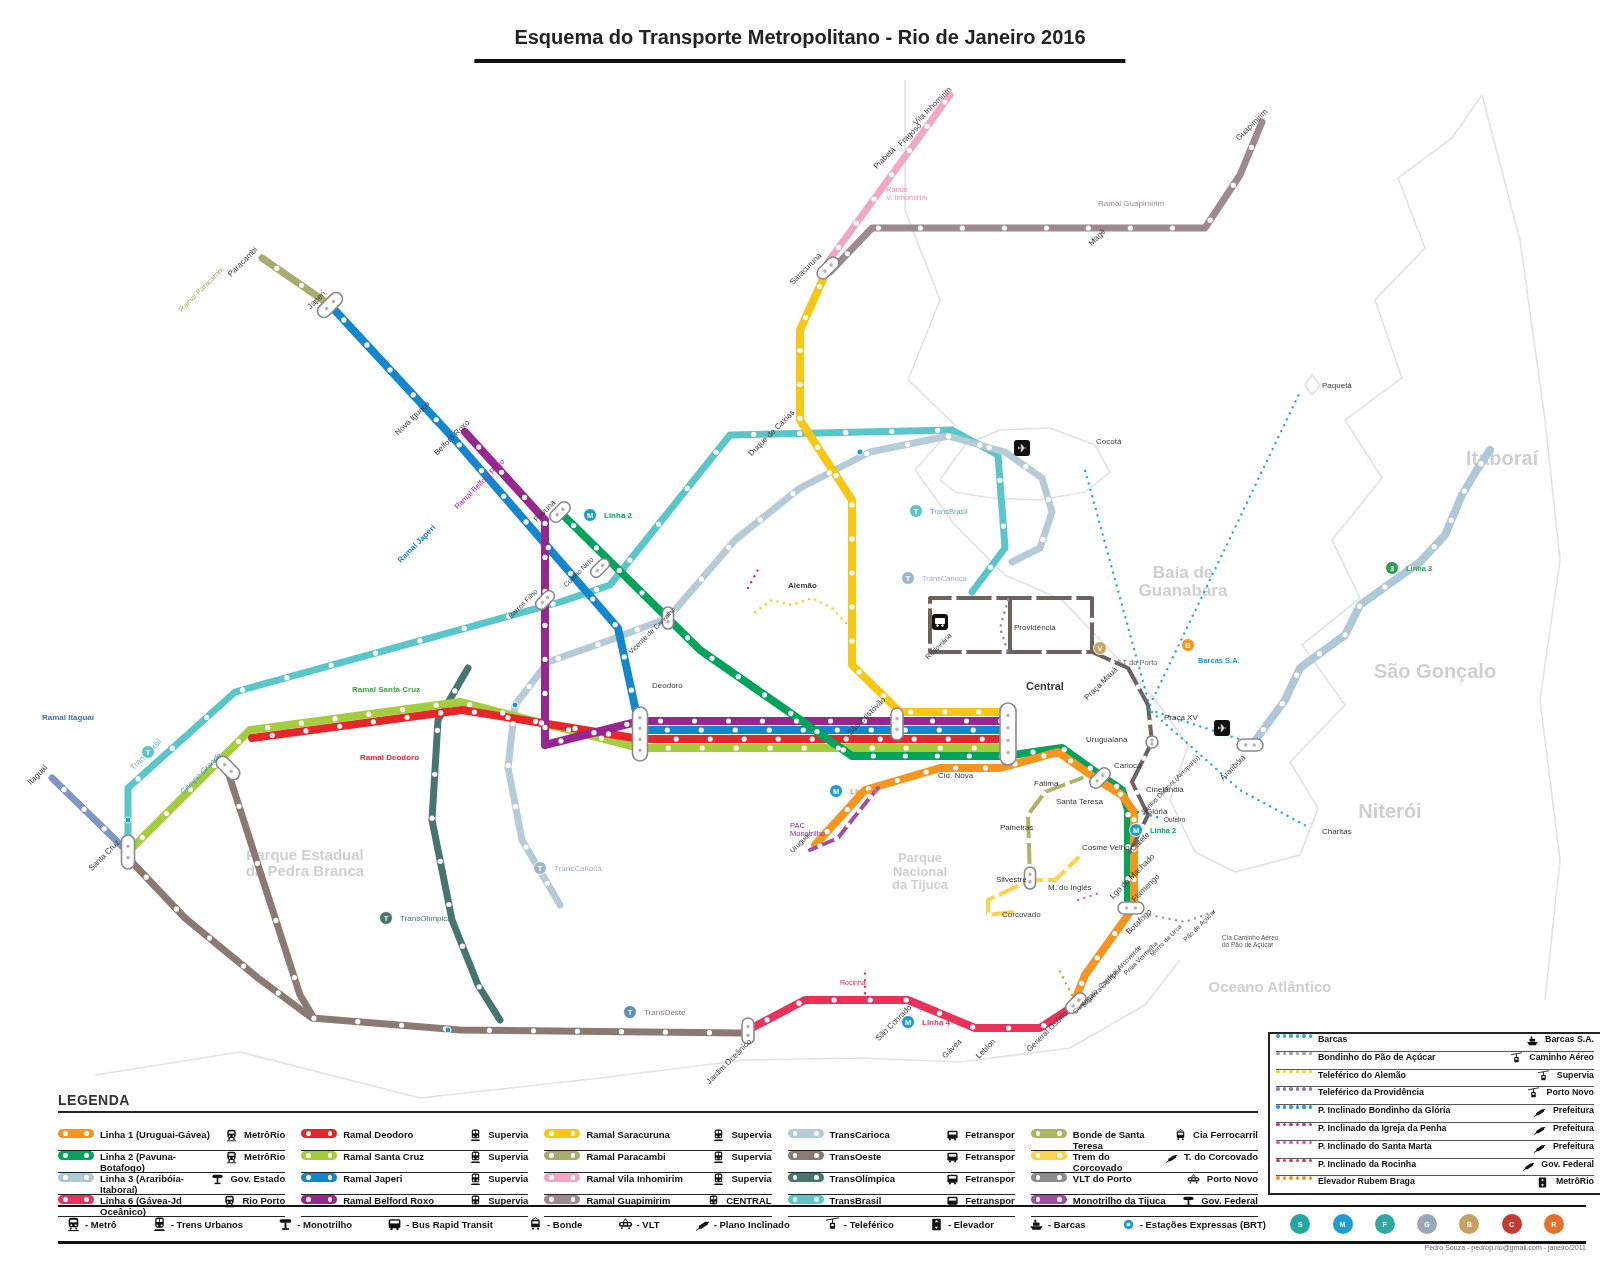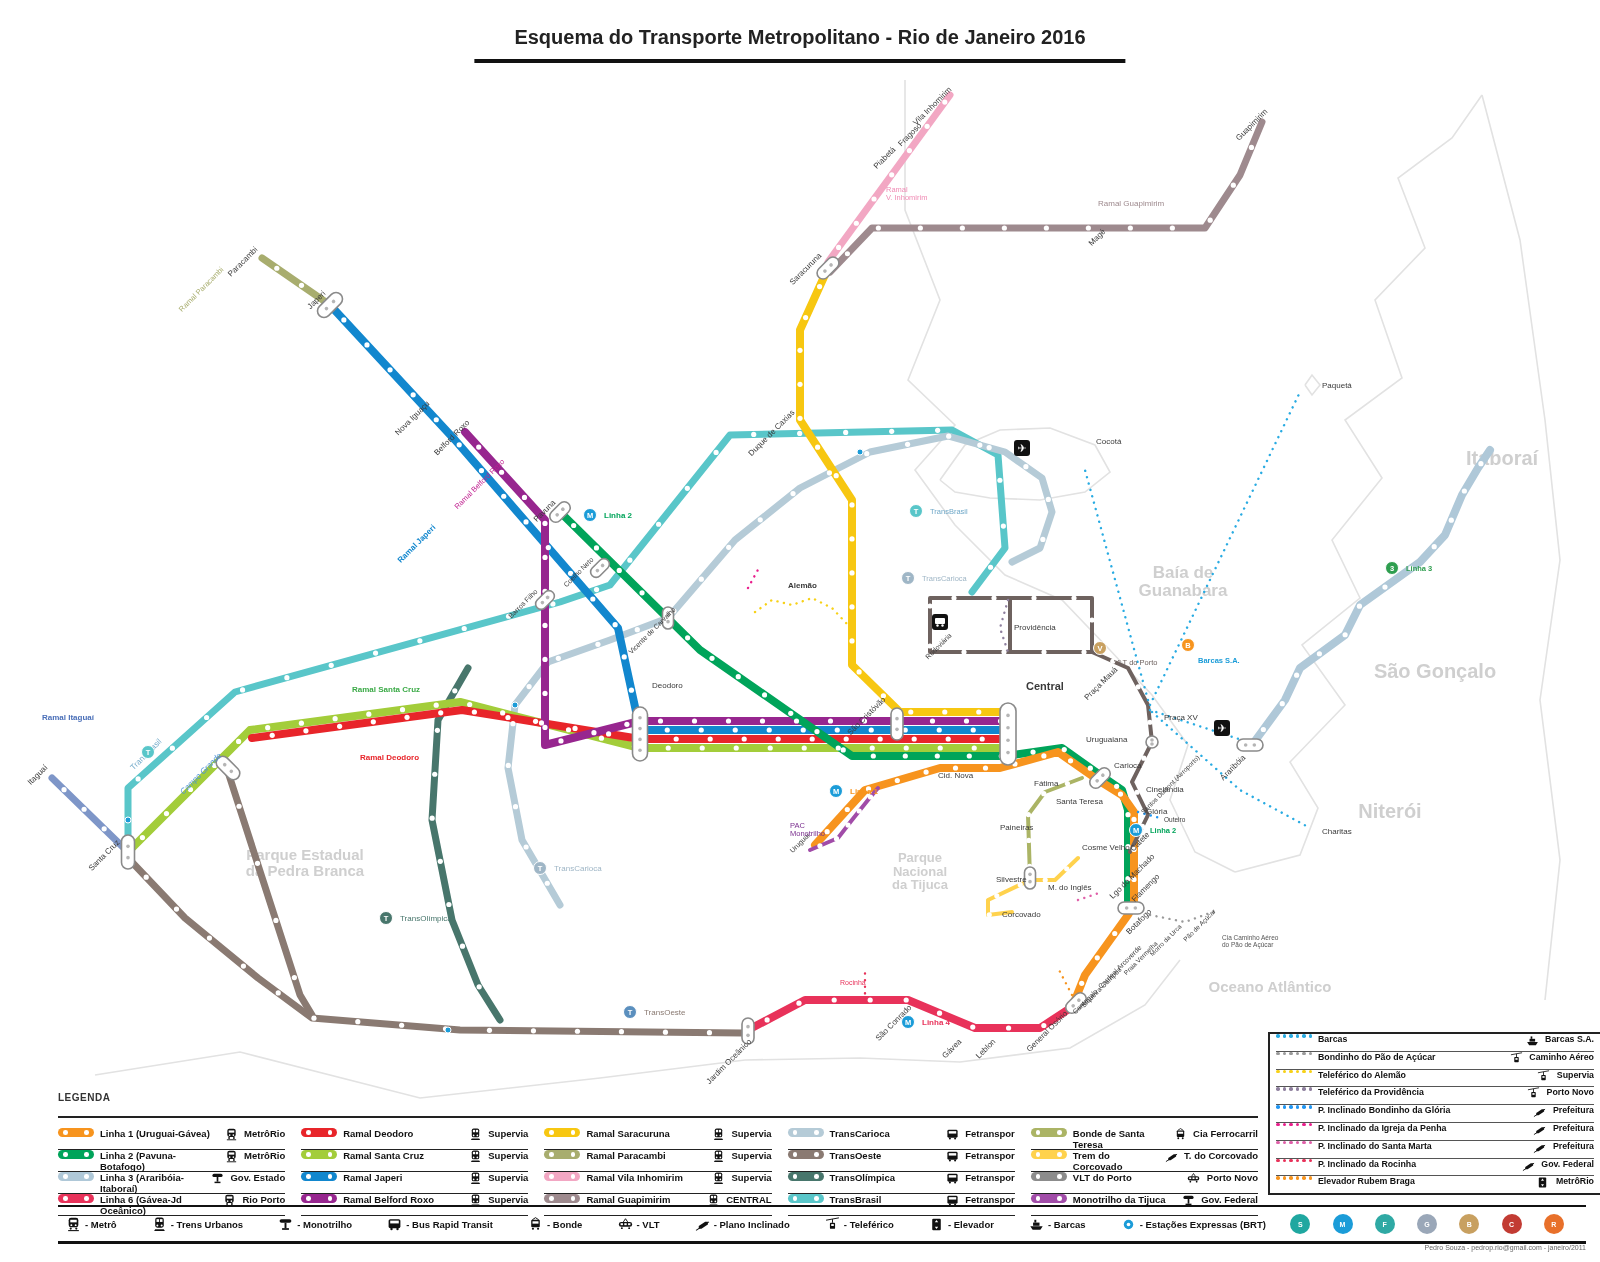"LEGENDA" .leg-title { font-size: 10px -> 14px; margin-bottom: 13px -> 3px }
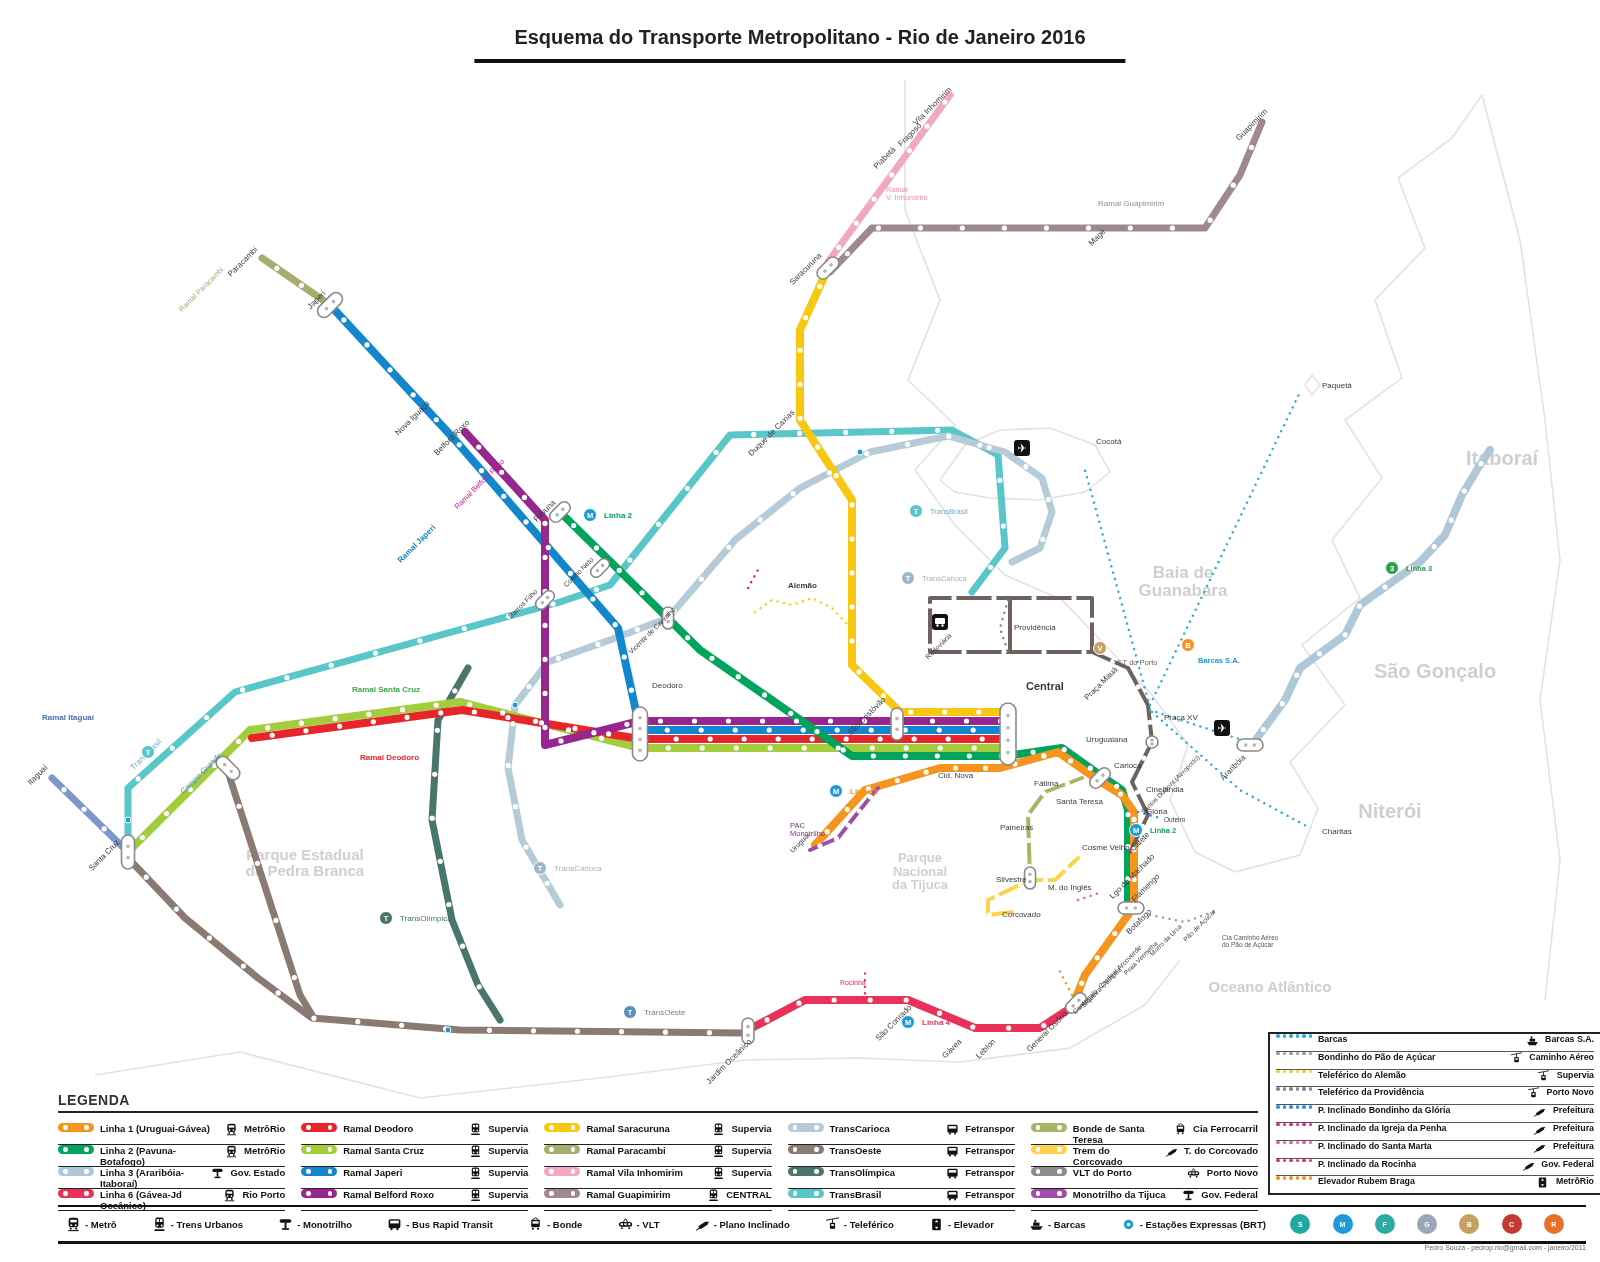"Linha 1 (Uruguai-Gávea)" .leg-cols { padding-top: 10px -> 16px }
